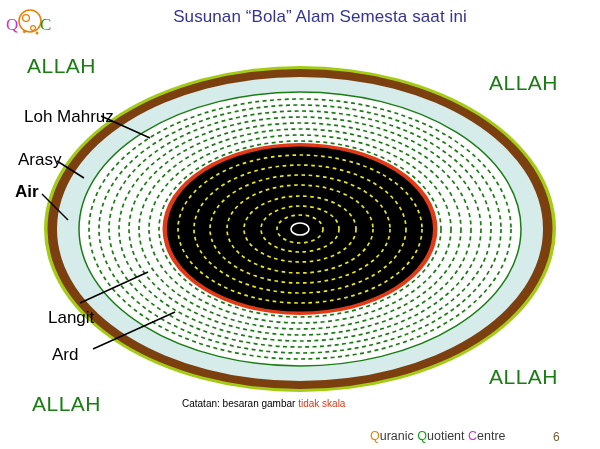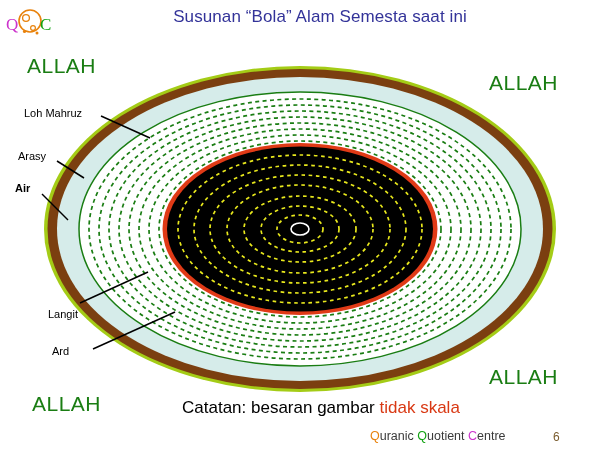"Loh Mahruz" .lbl { font-size: 11px -> 17px }
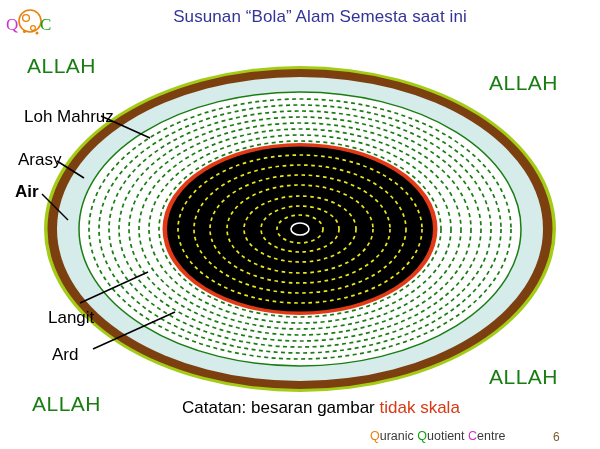"Catatan: besaran gambar tidak skala" #caption { font-size: 17px -> 10px }
